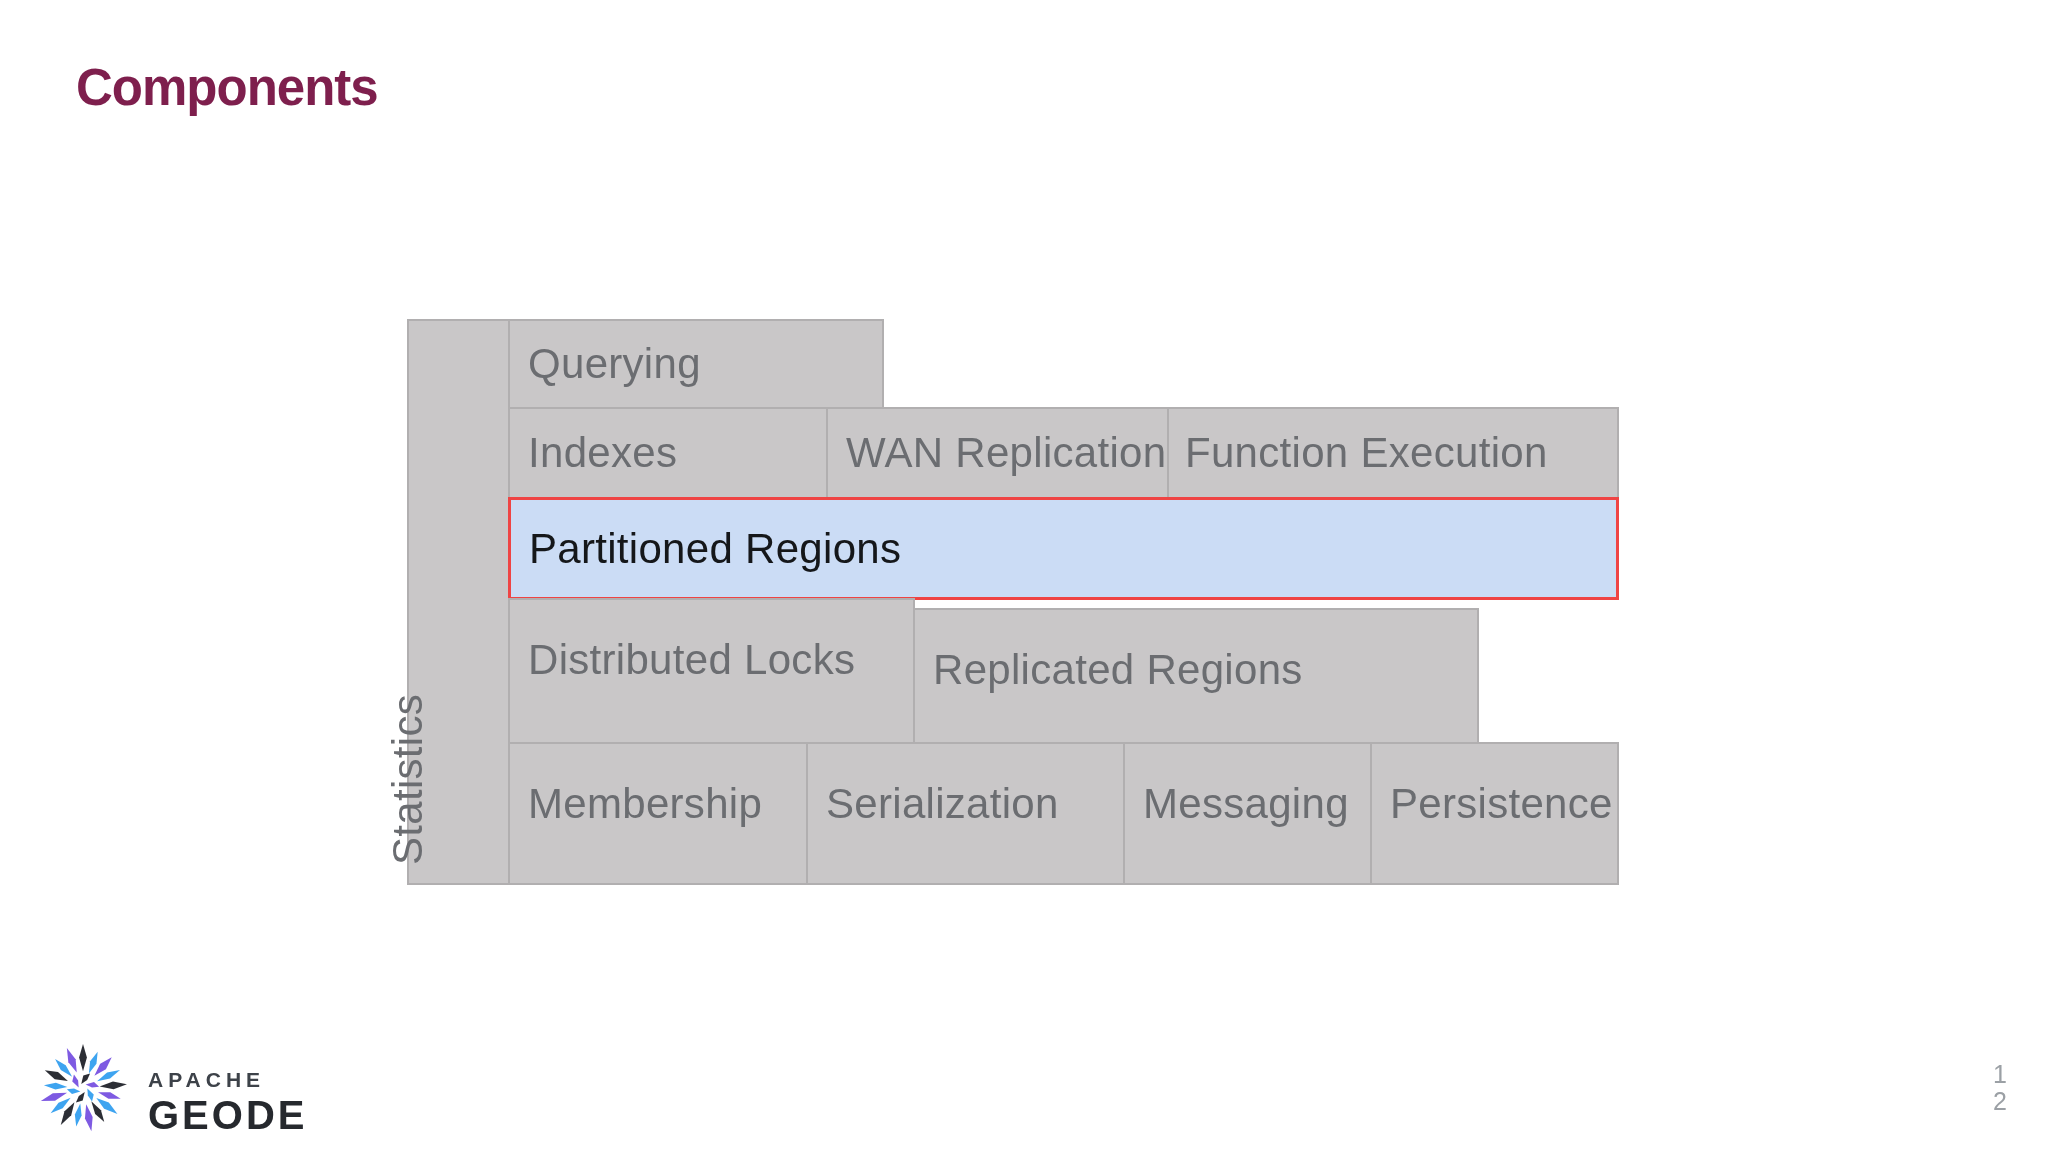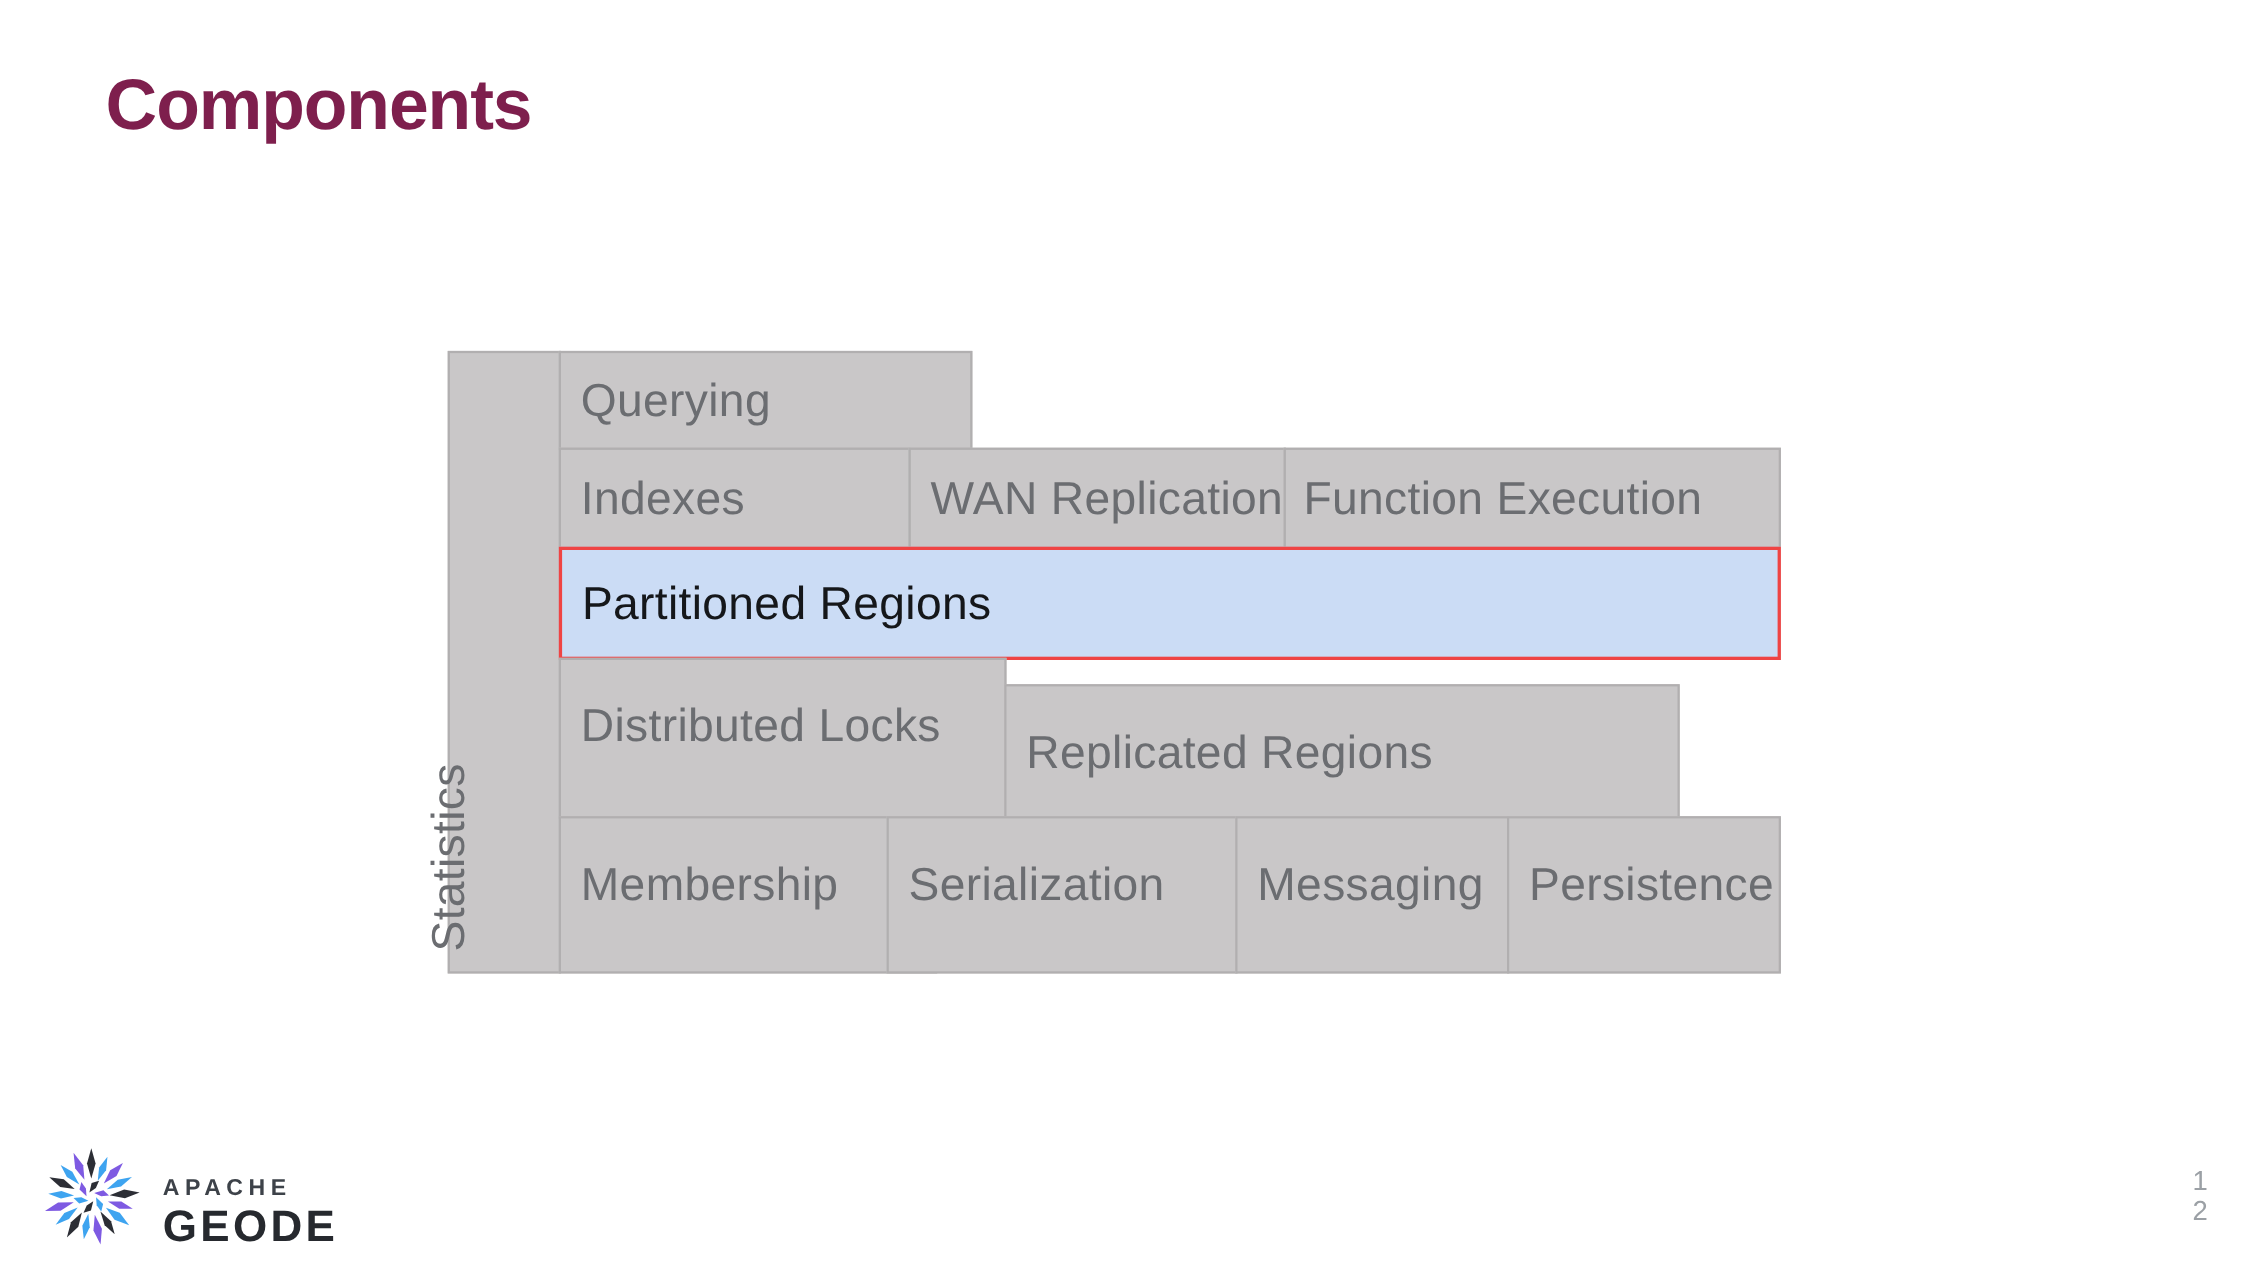"Components" .slide-title { font-size: 65px -> 51px; left: 96px -> 76px }
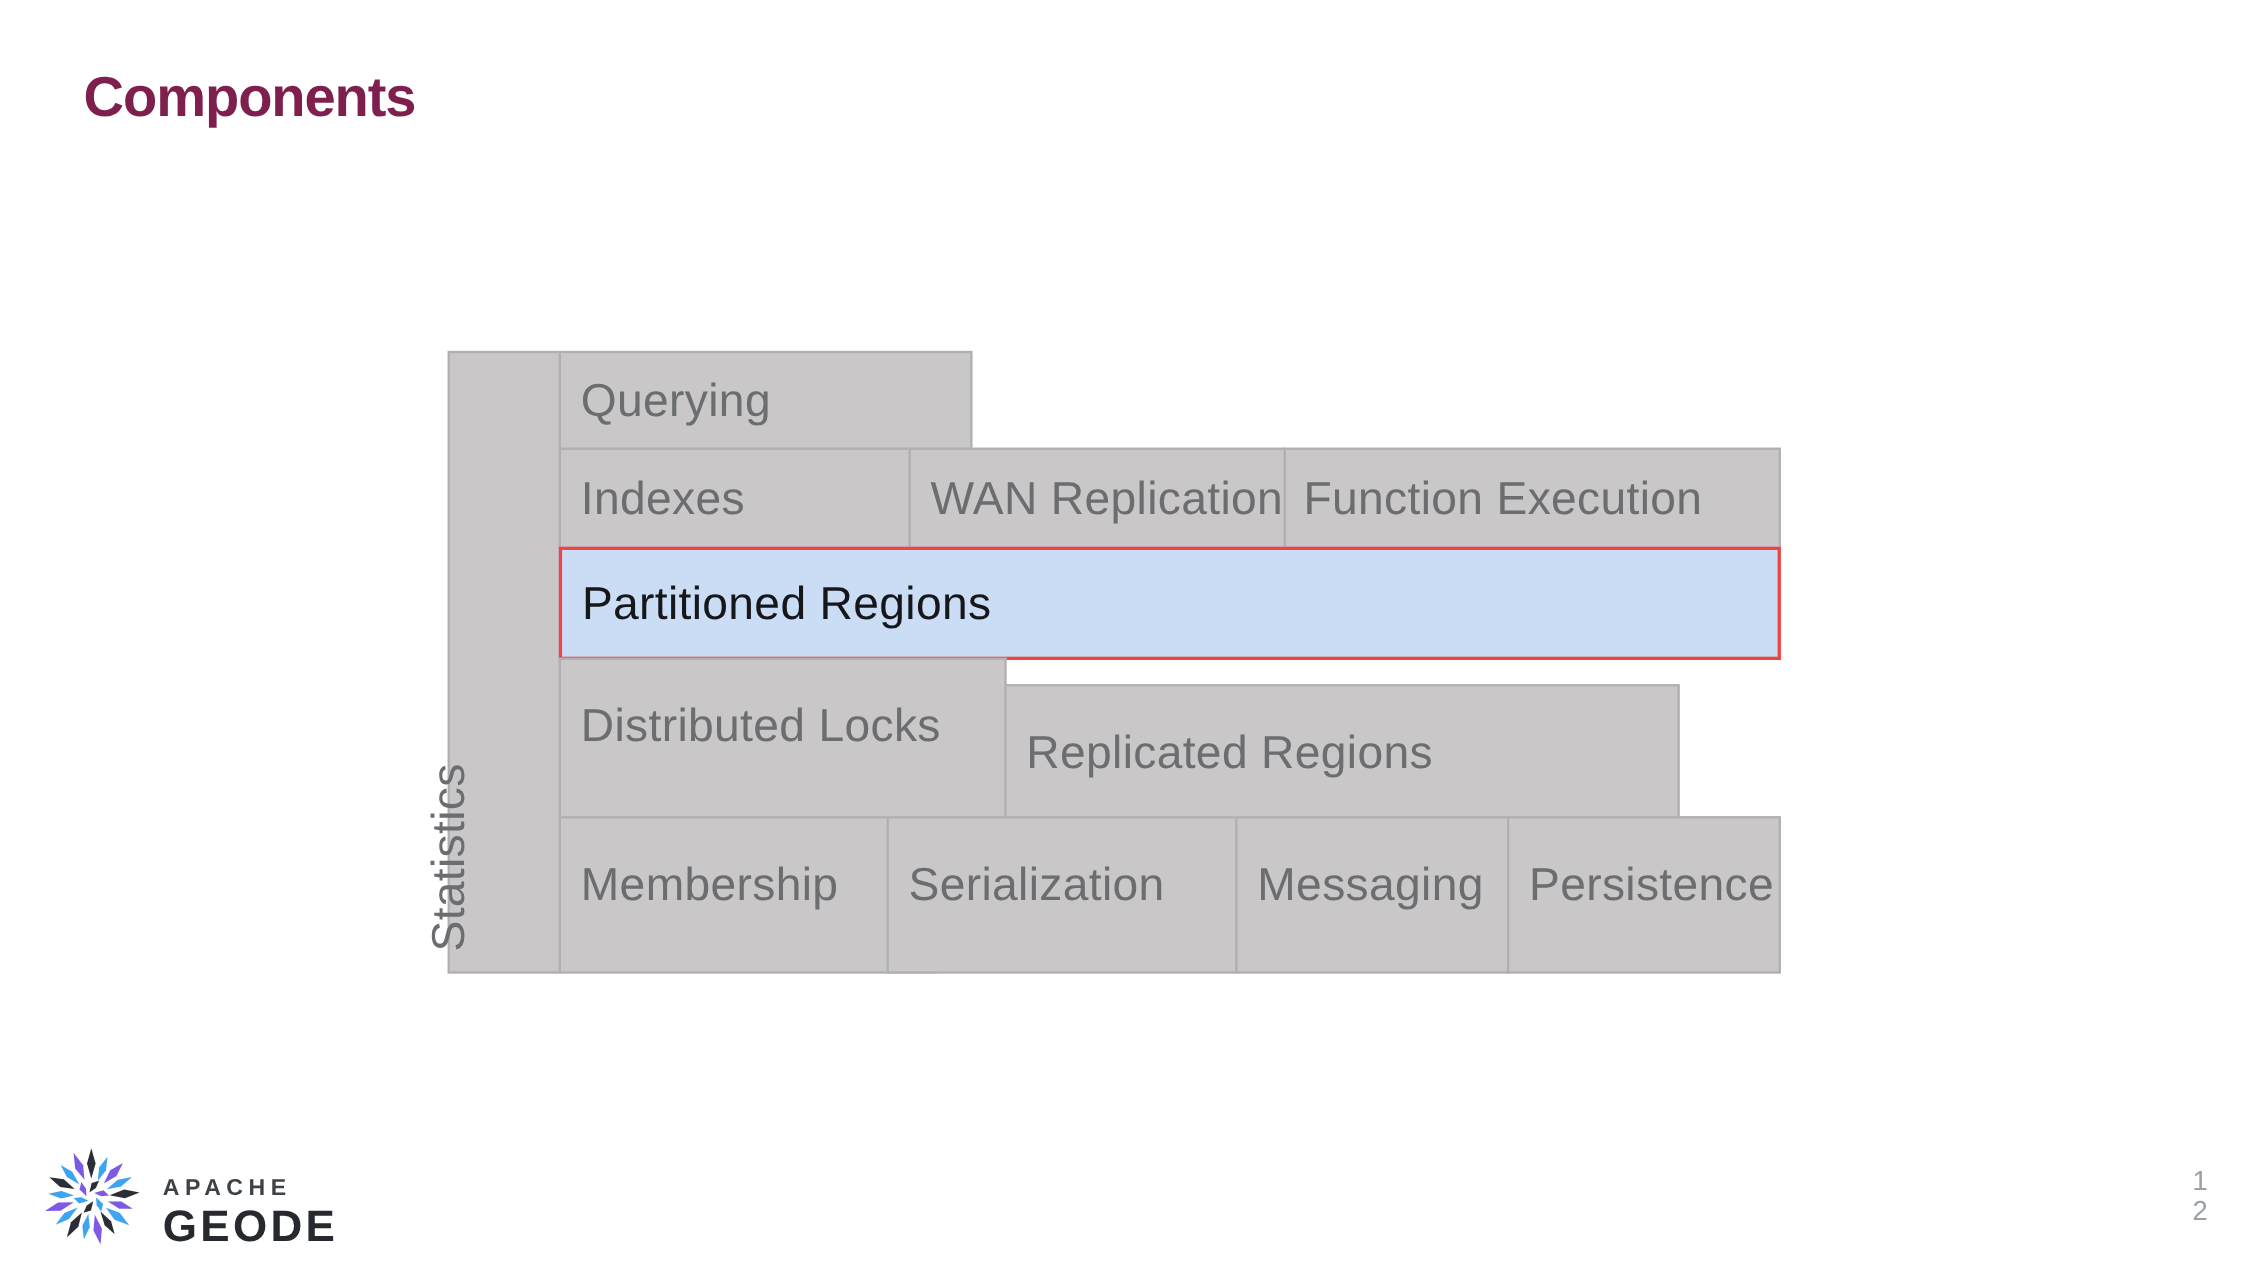"Replicated Regions" .b-replicated { top: 622px -> 608px; width: 614px -> 566px }
